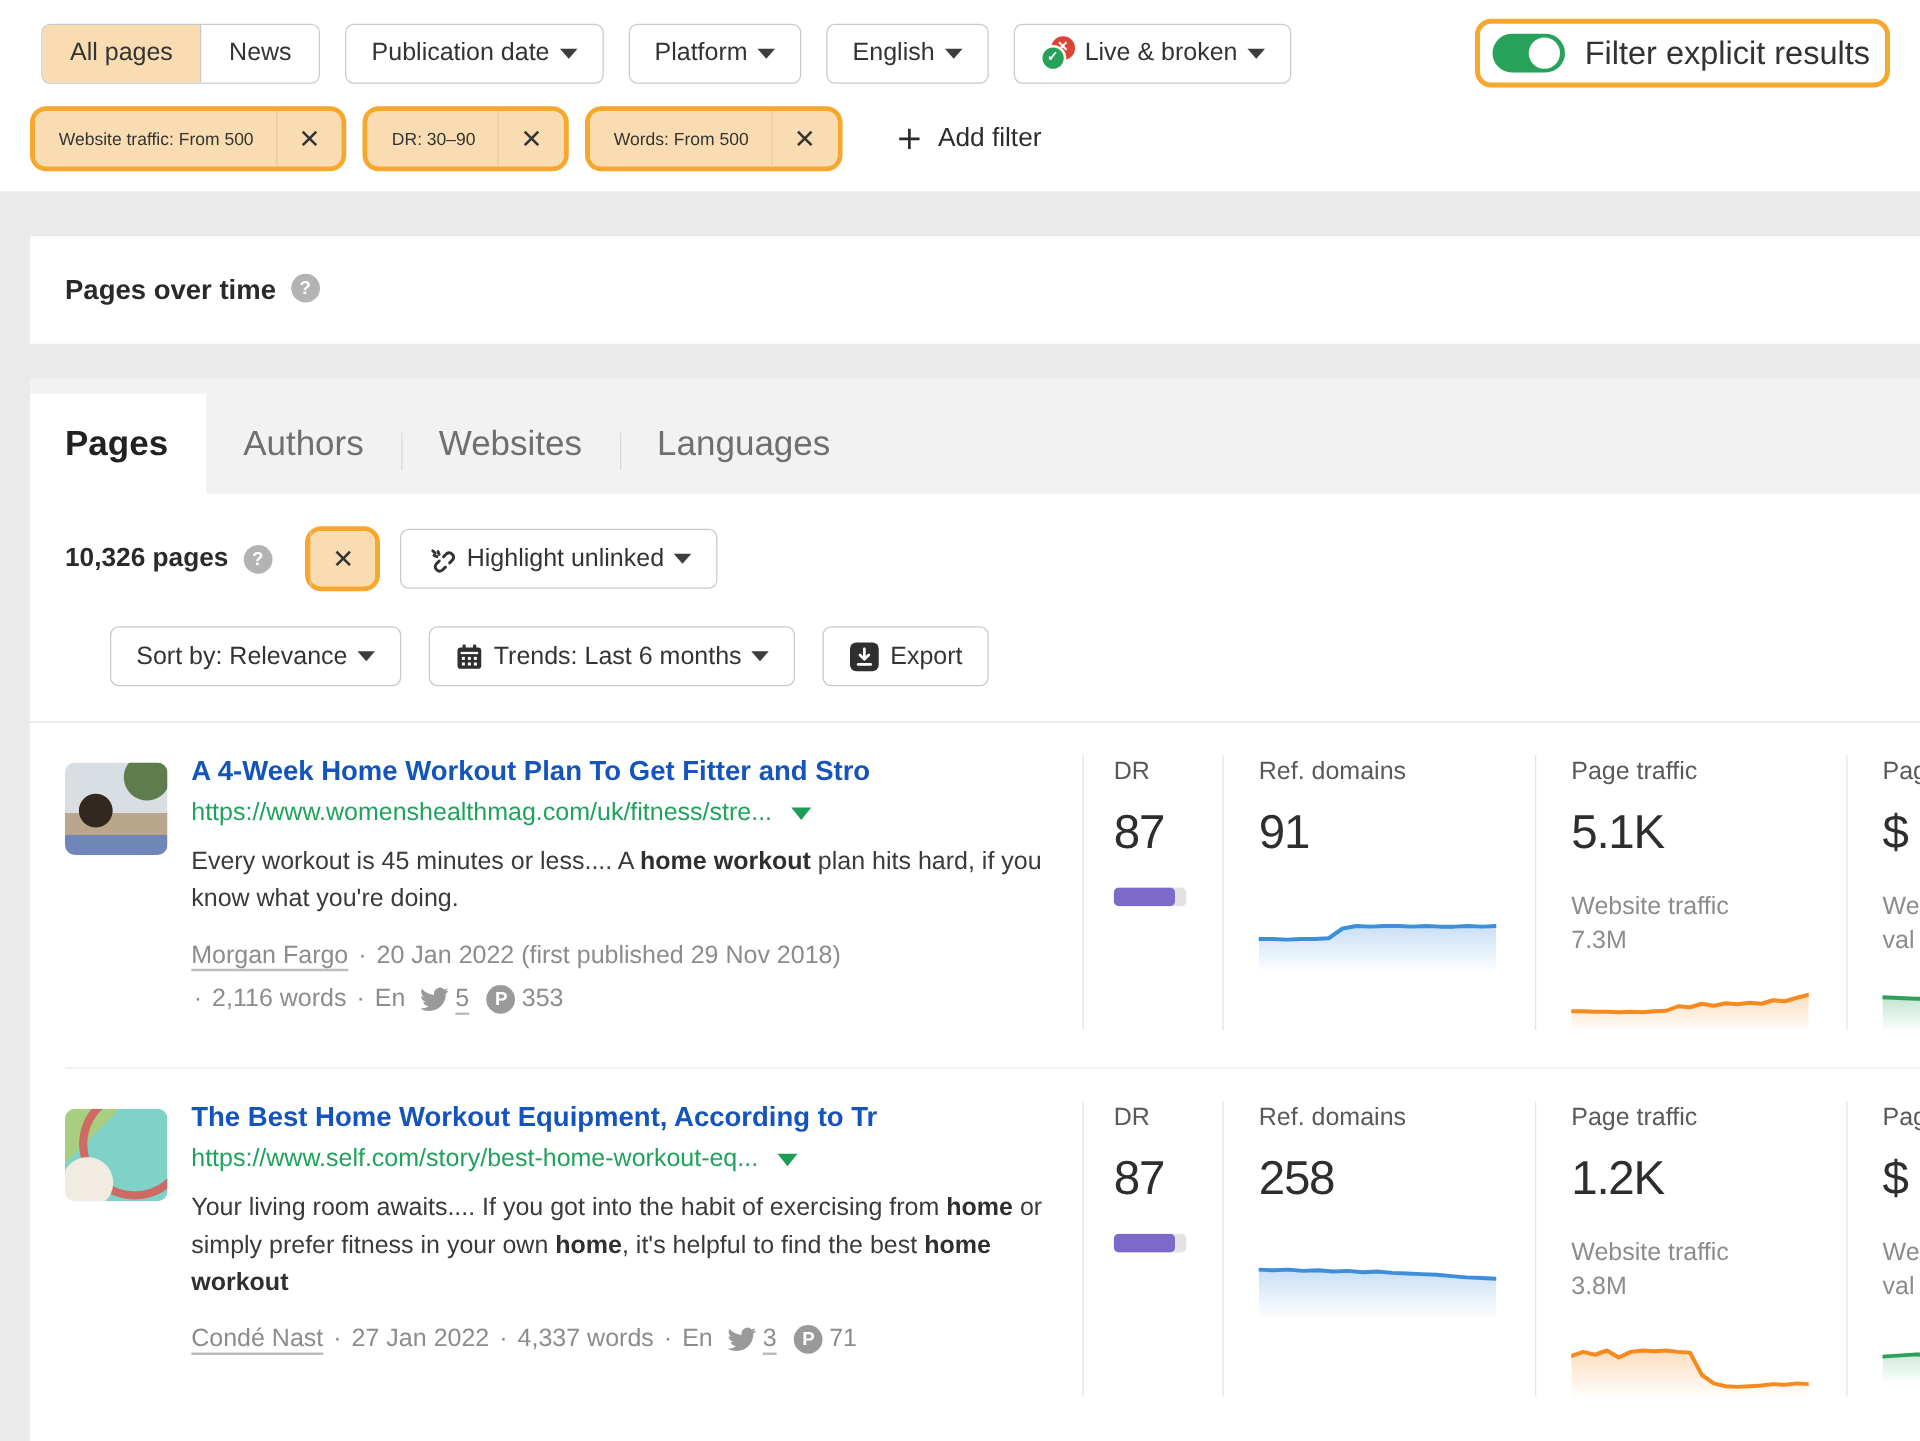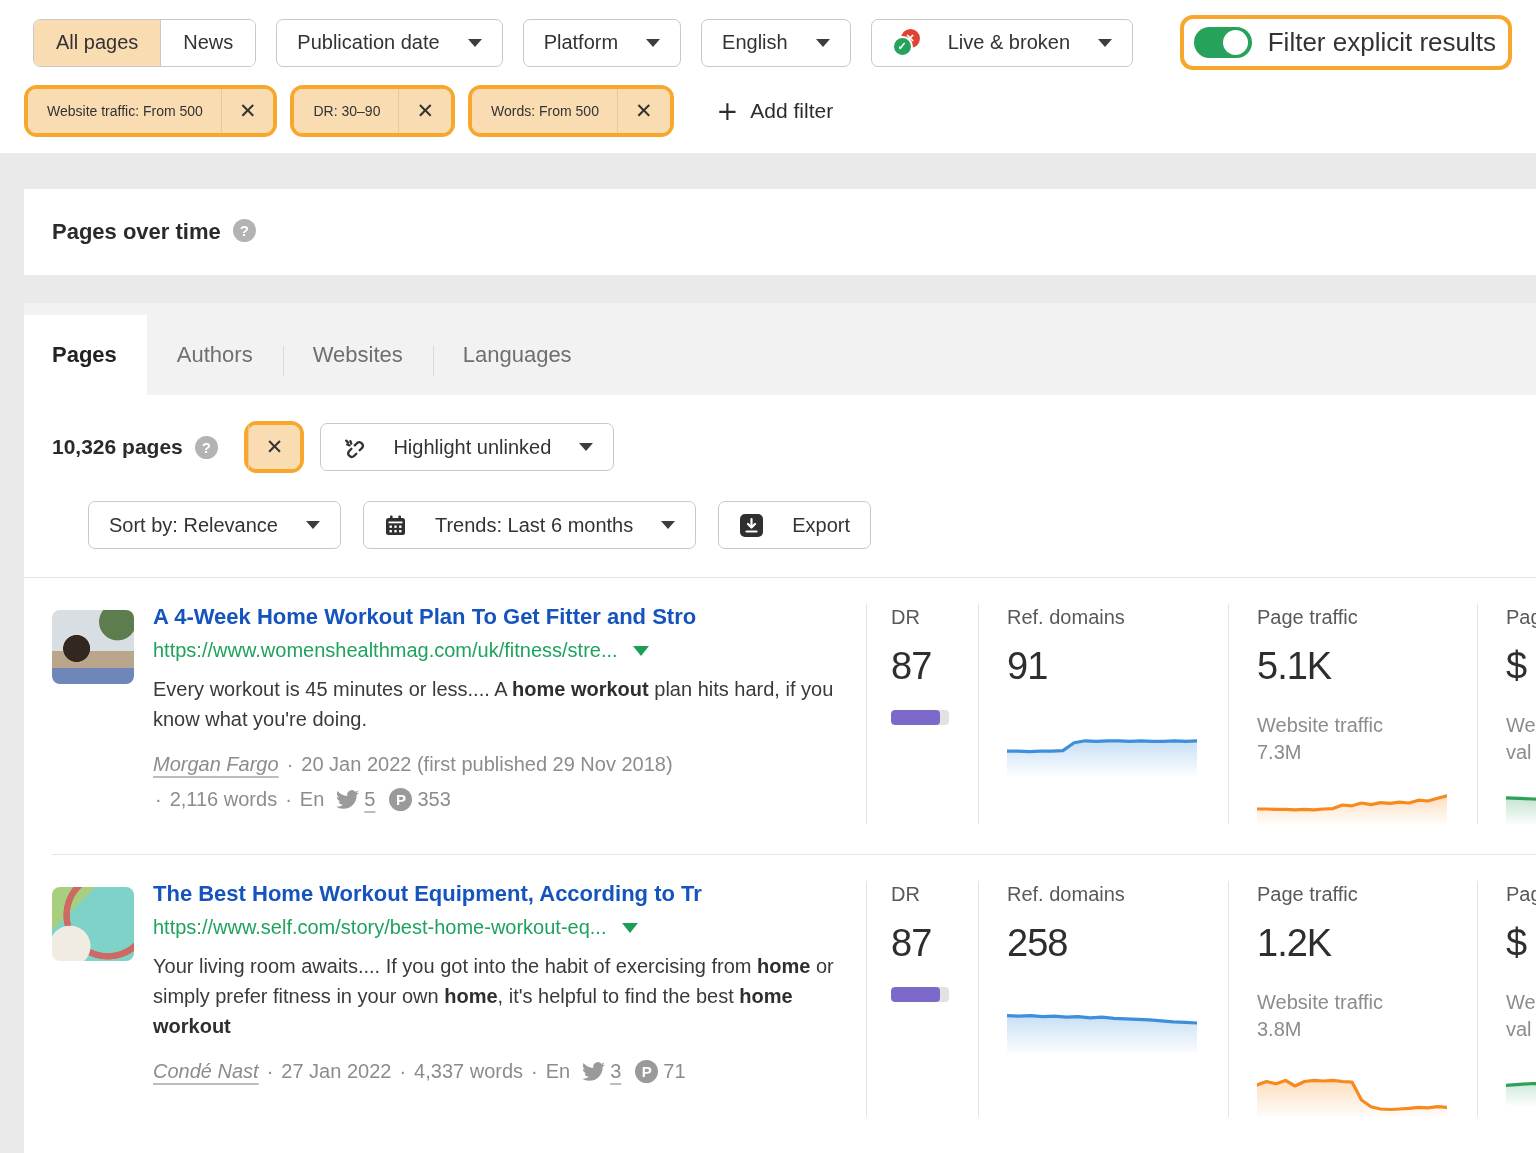"Publication date" .dbtn { gap: 28px -> 8px }
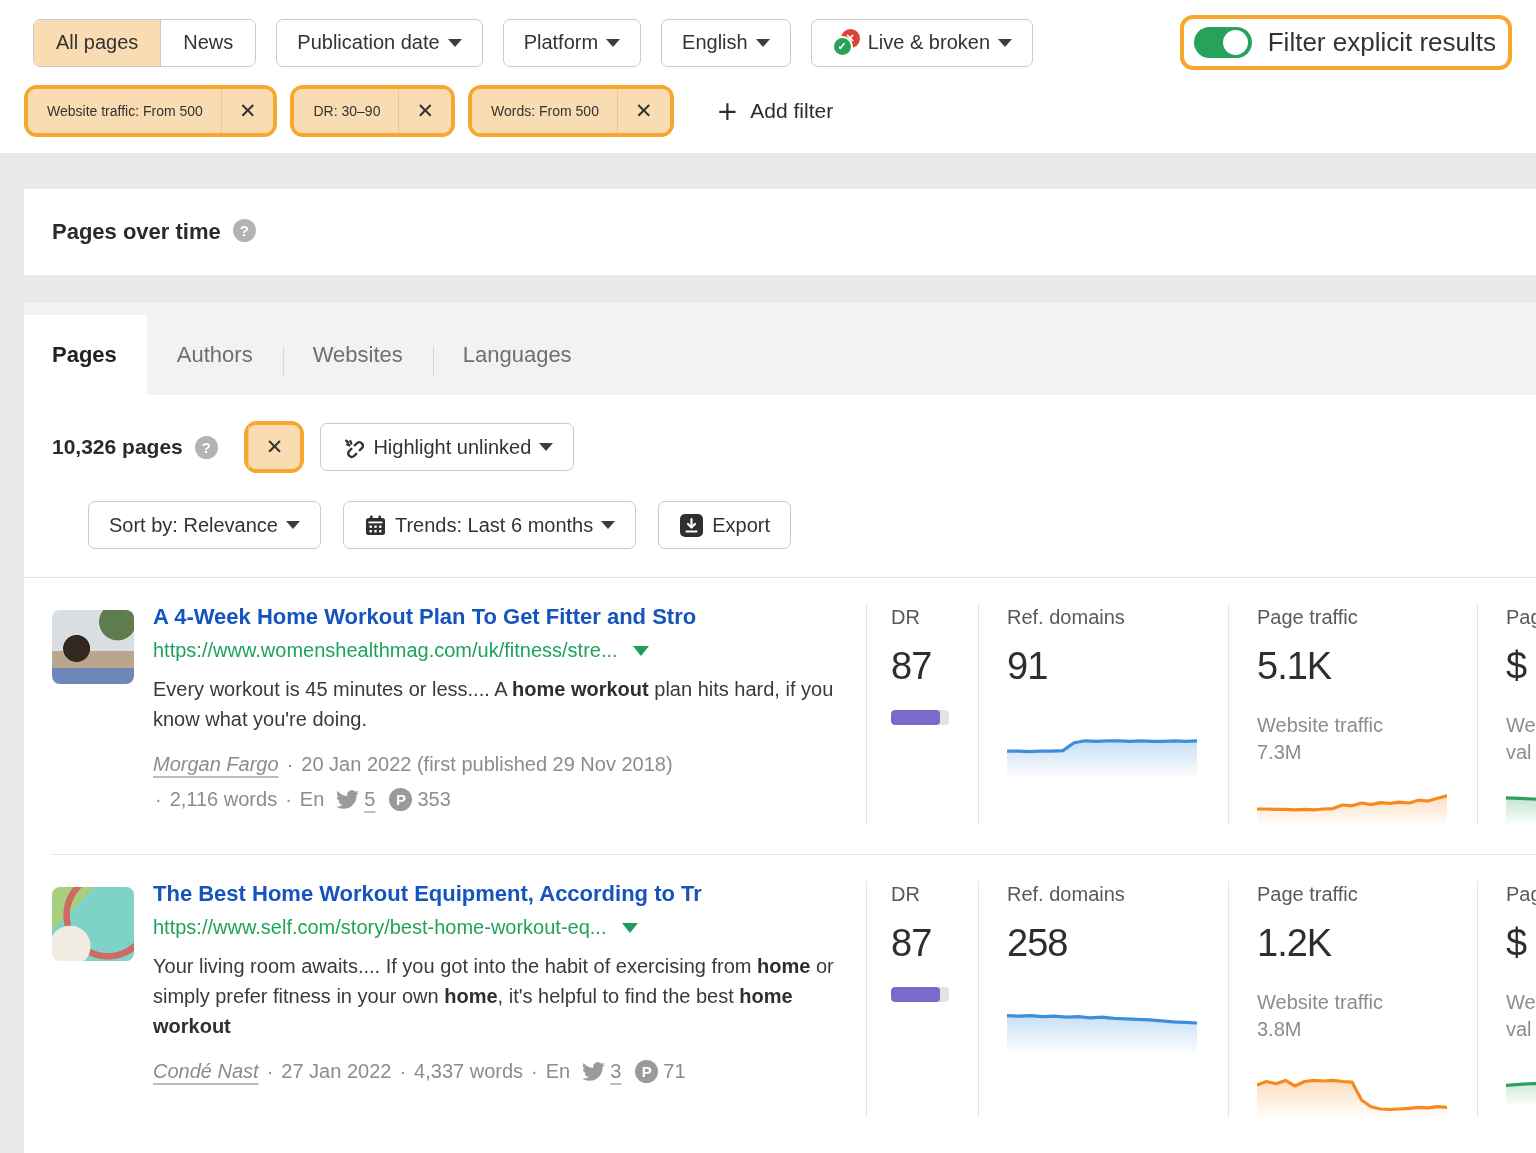"Pages" .tab { font-size: 22px -> 28px }
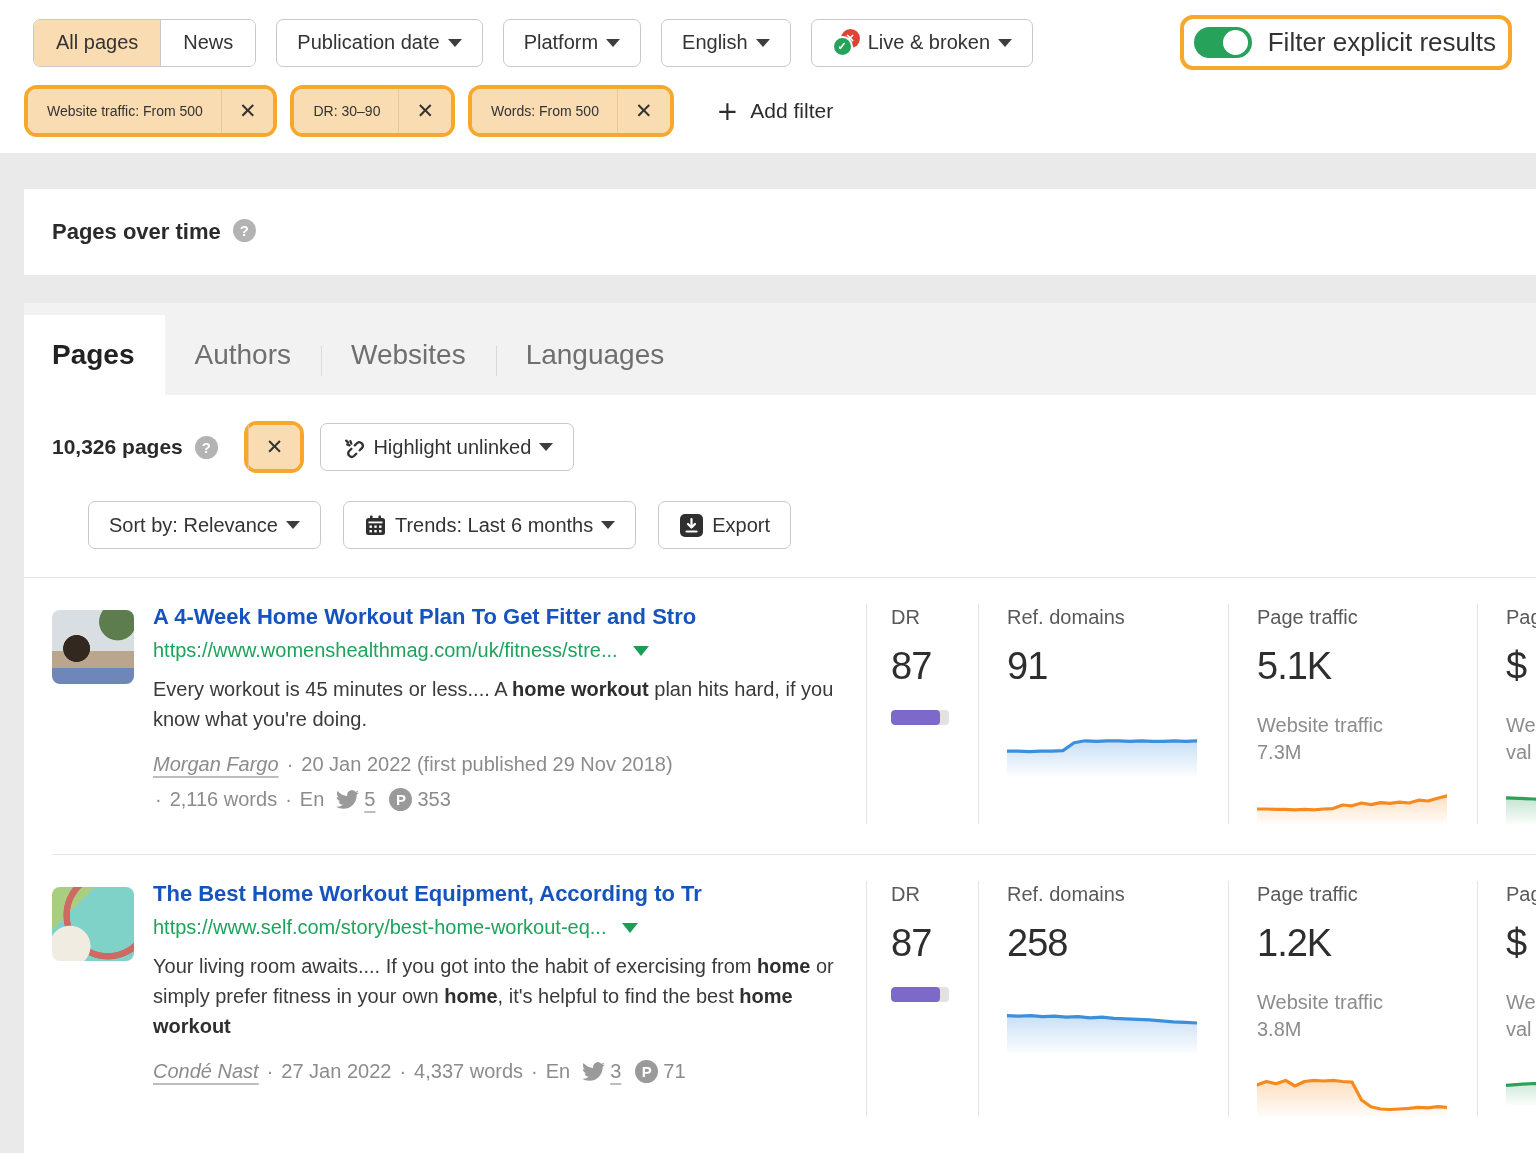"Morgan Fargo" .rmeta .author { font-style: italic -> none }
